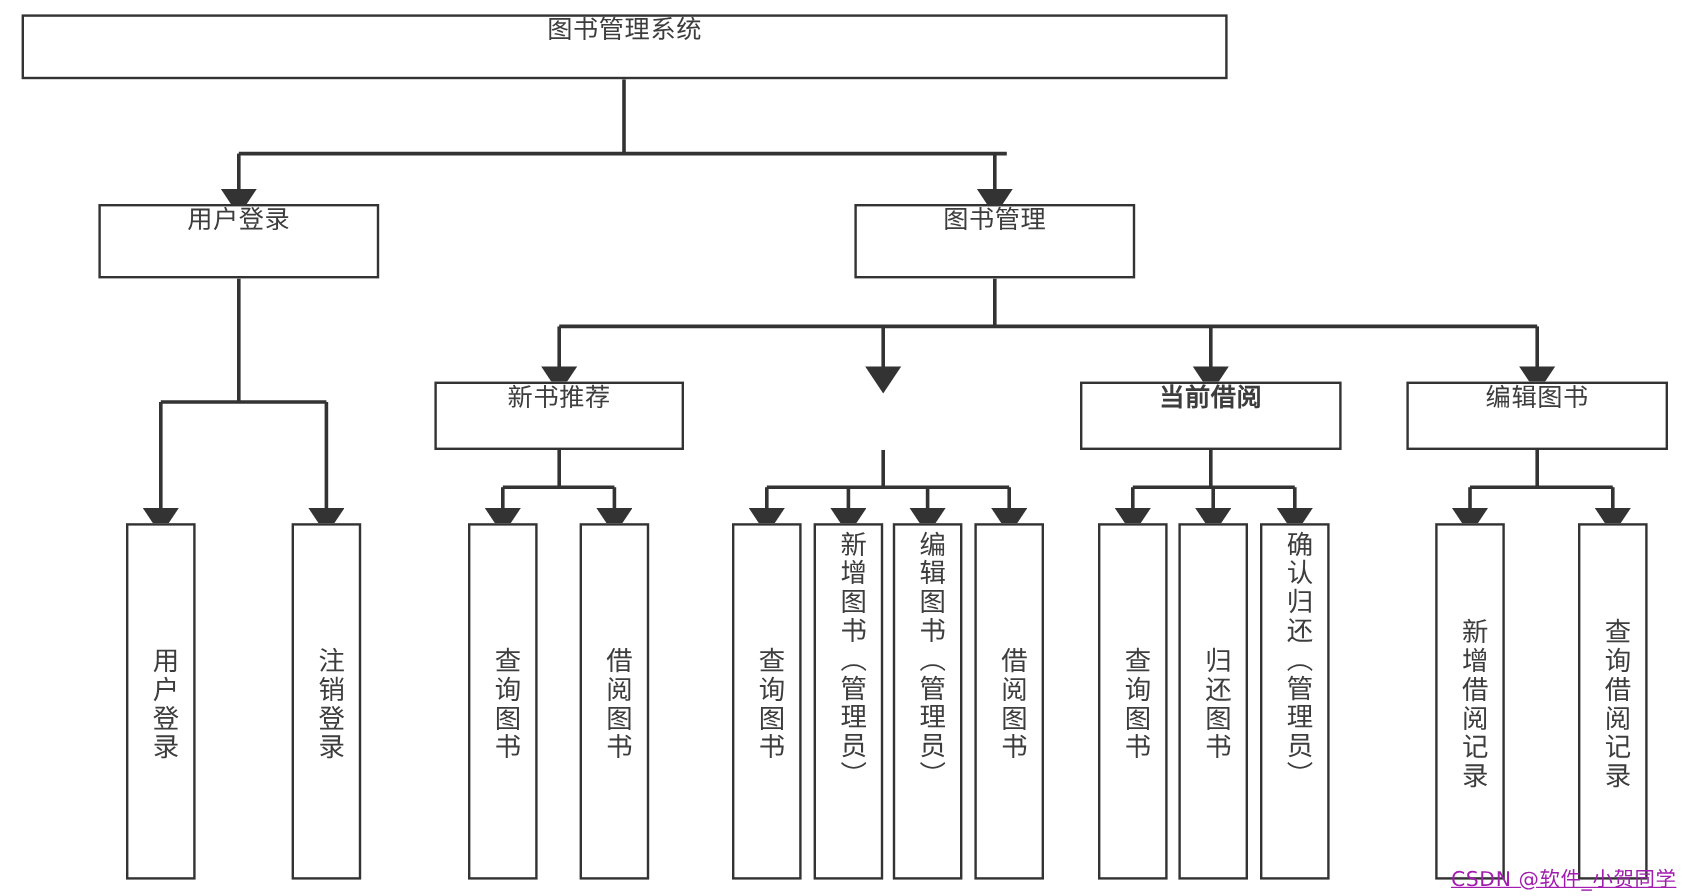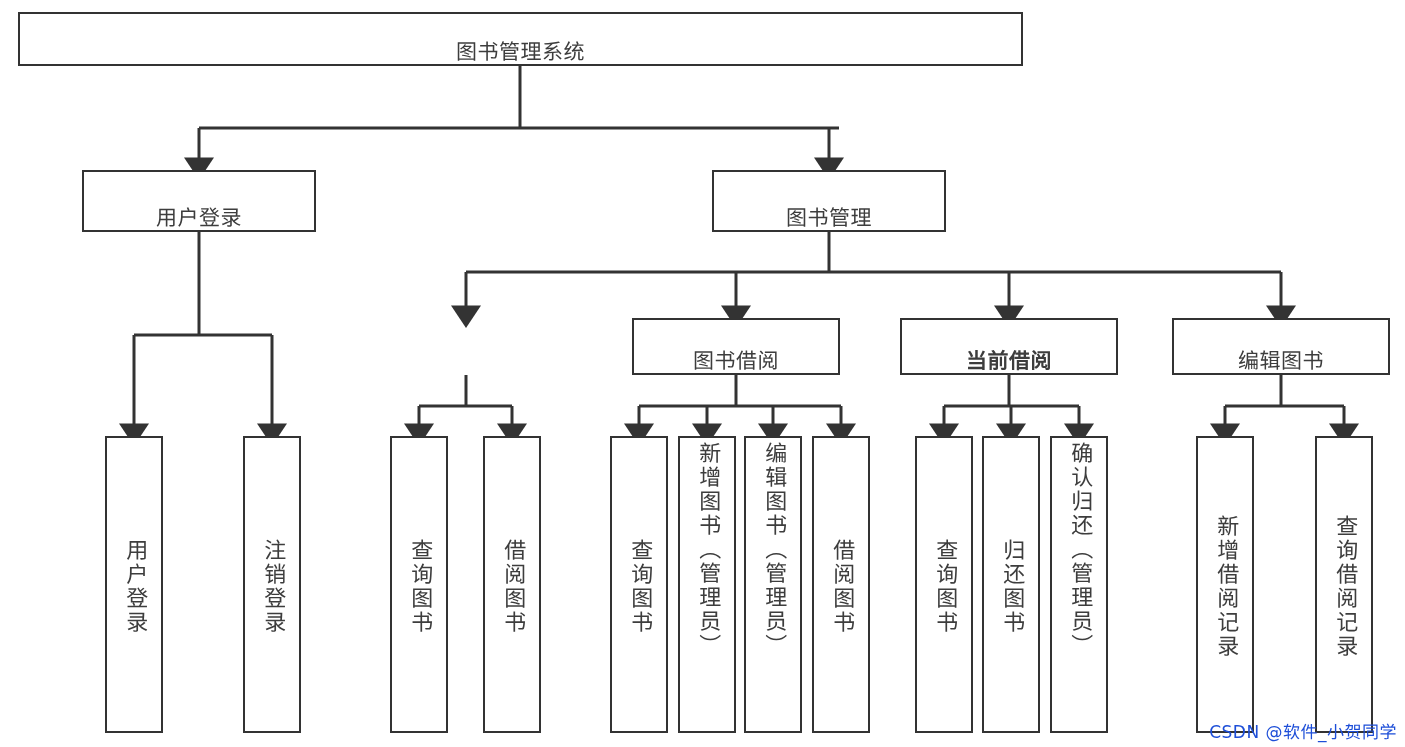"图书管理系统" .node { align-items: flex-end -> flex-start }
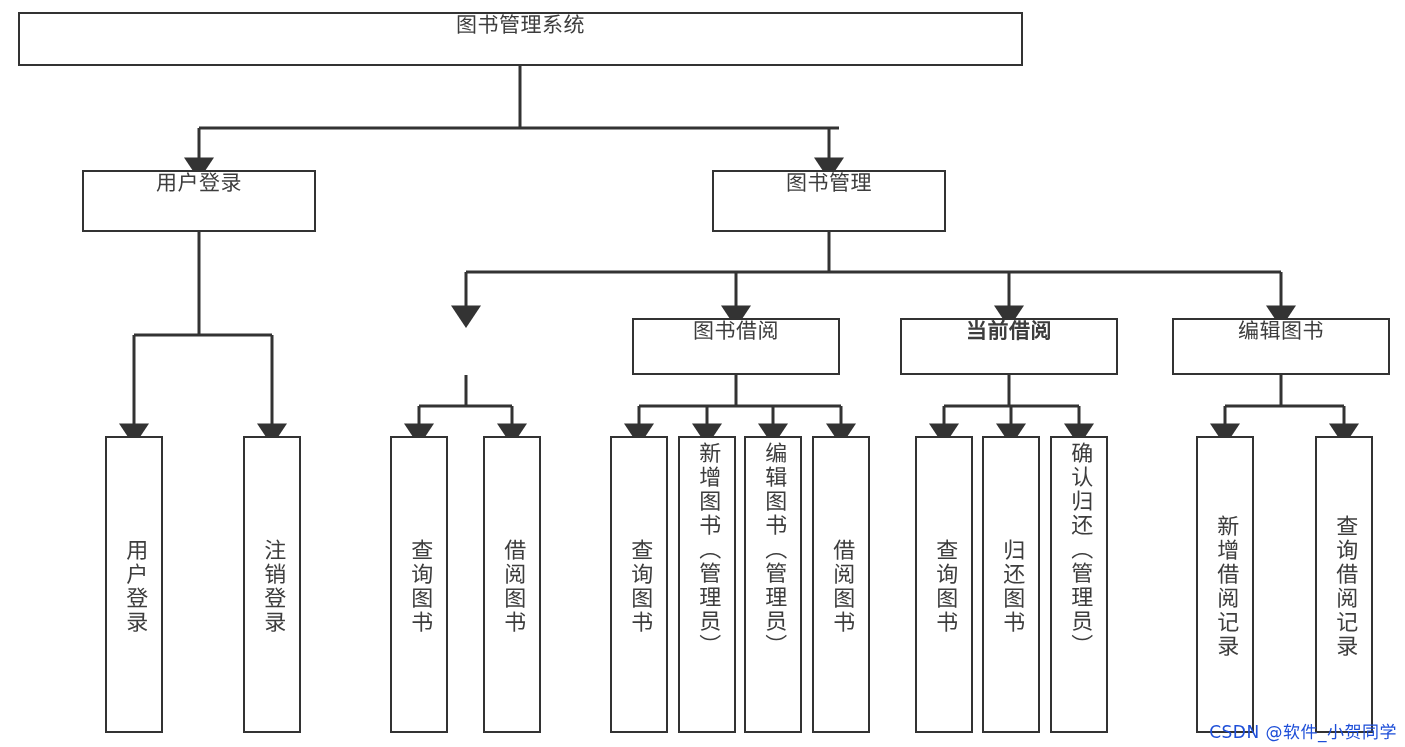"新书推荐" div.node { html: none -> <div> <span>新书推荐</span> </div> }
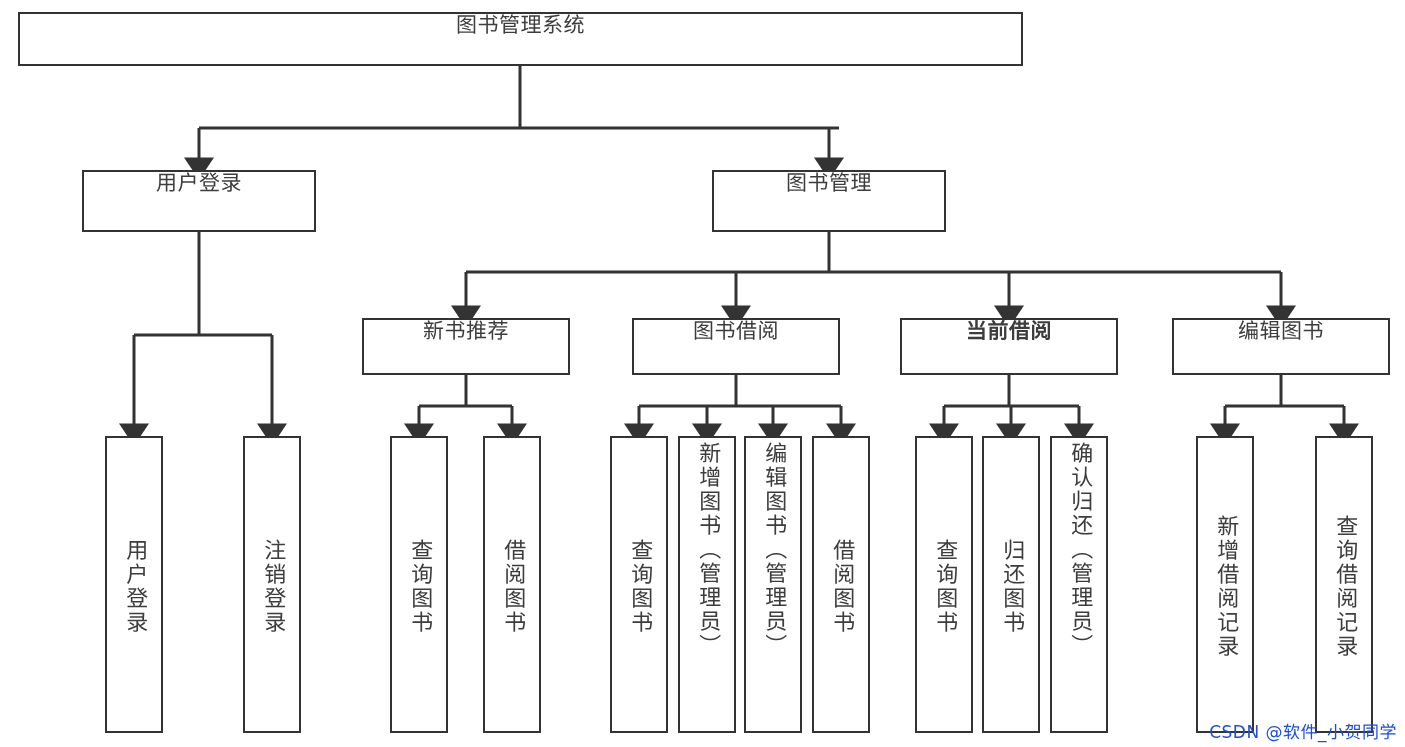"图书借阅" div.node { html: <div> <span>图书借阅</span> </div> -> none }
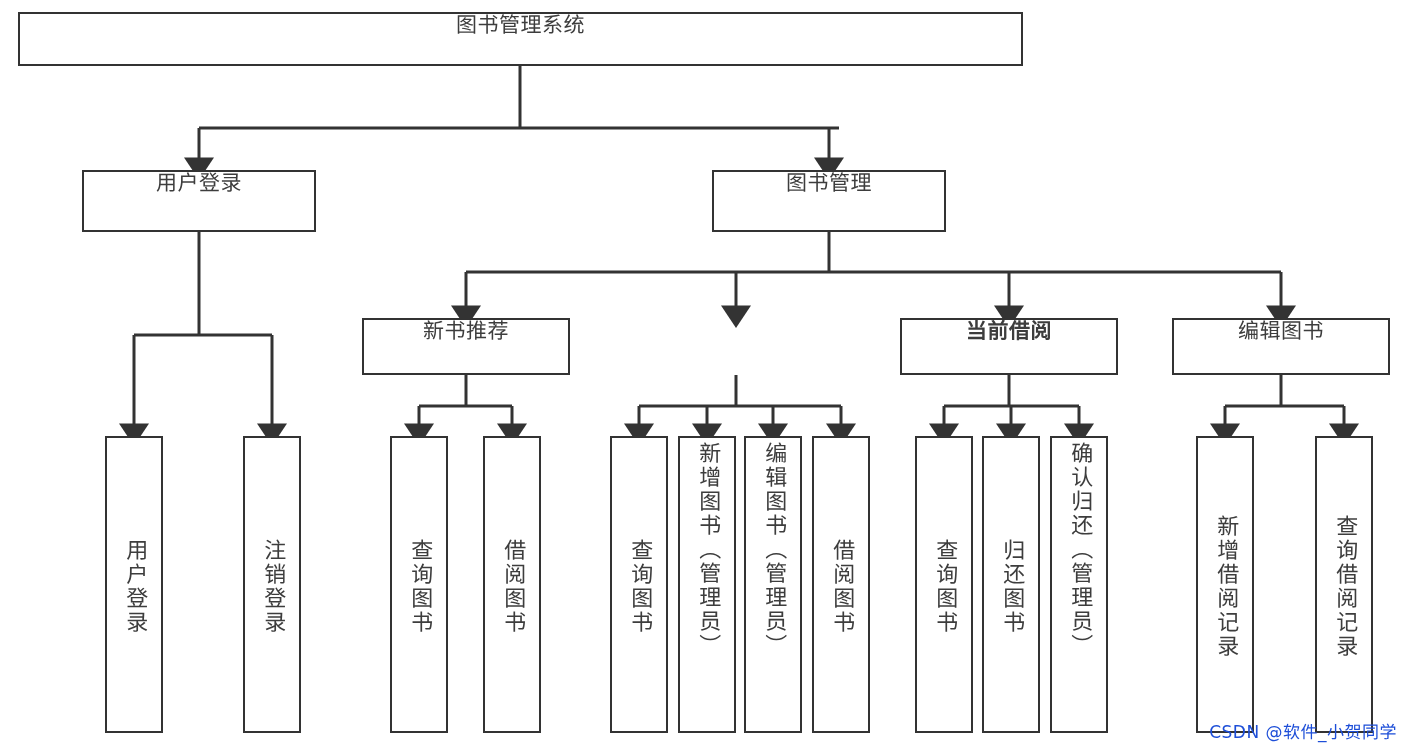"CSDN @软件_小贺同学" #watermark { color: #1d4ed8 -> #a21caf; text-decoration: none -> underline }
